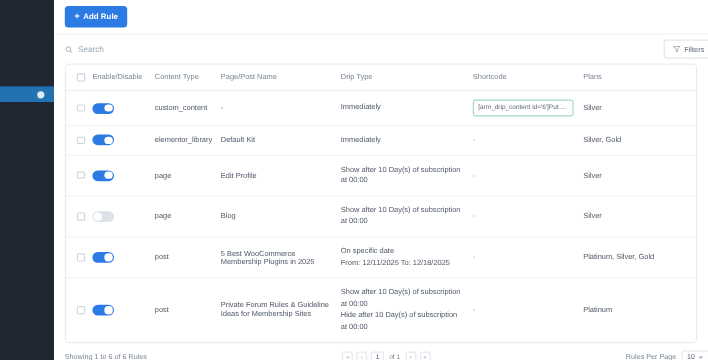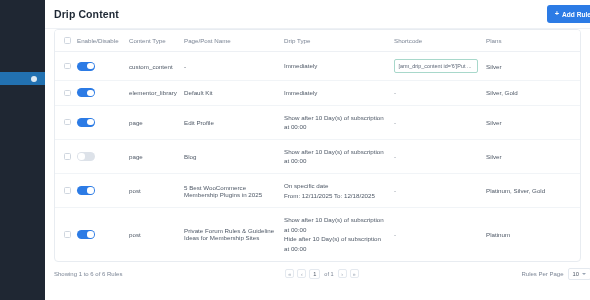"Drip Content" div.page-title { html: <div>Drip Content</div> -> none }
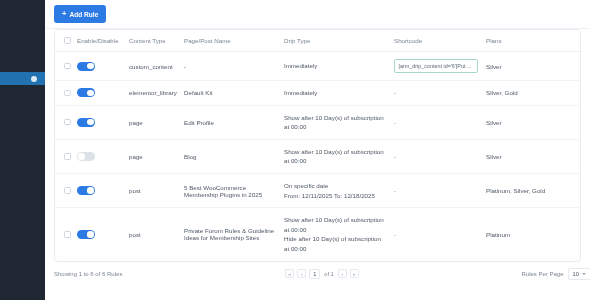"Search" div.toolsrow { html: none -> <div> <div> <svg> <circle></circle> <line></line> </svg> <input> </div> <div> <svg> <path></path> </svg> <span>Filters</span> </div> </div> }
